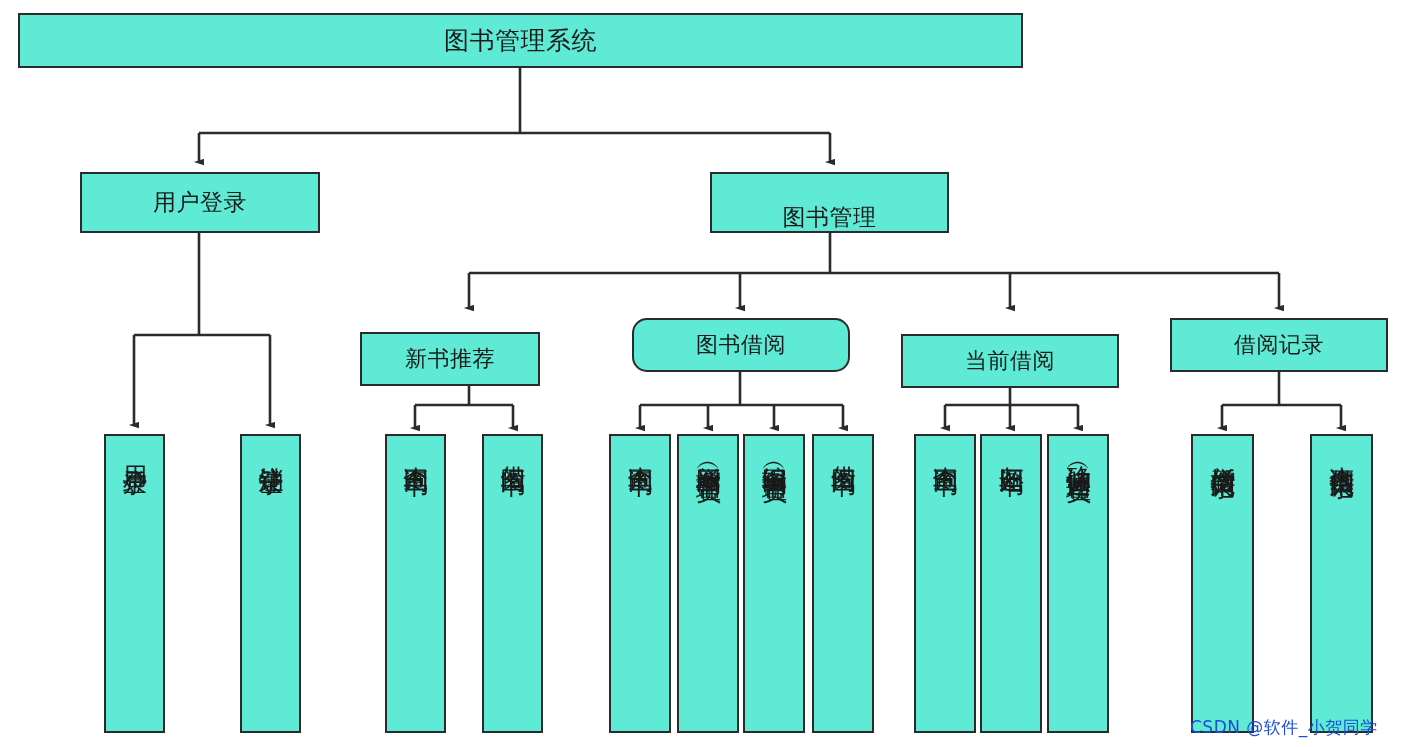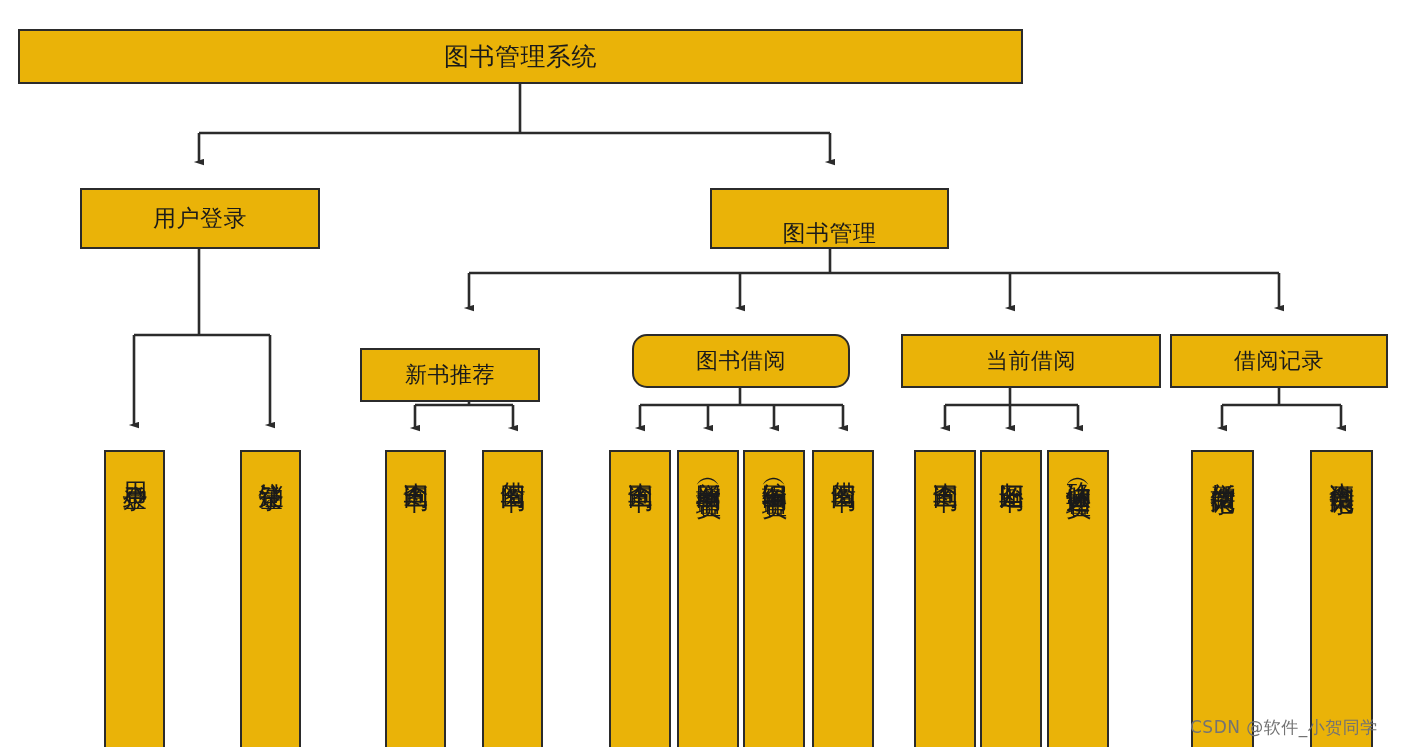"图书管理系统" .node { background: #eab308 -> #5eead4; margin-top: 16px -> none }
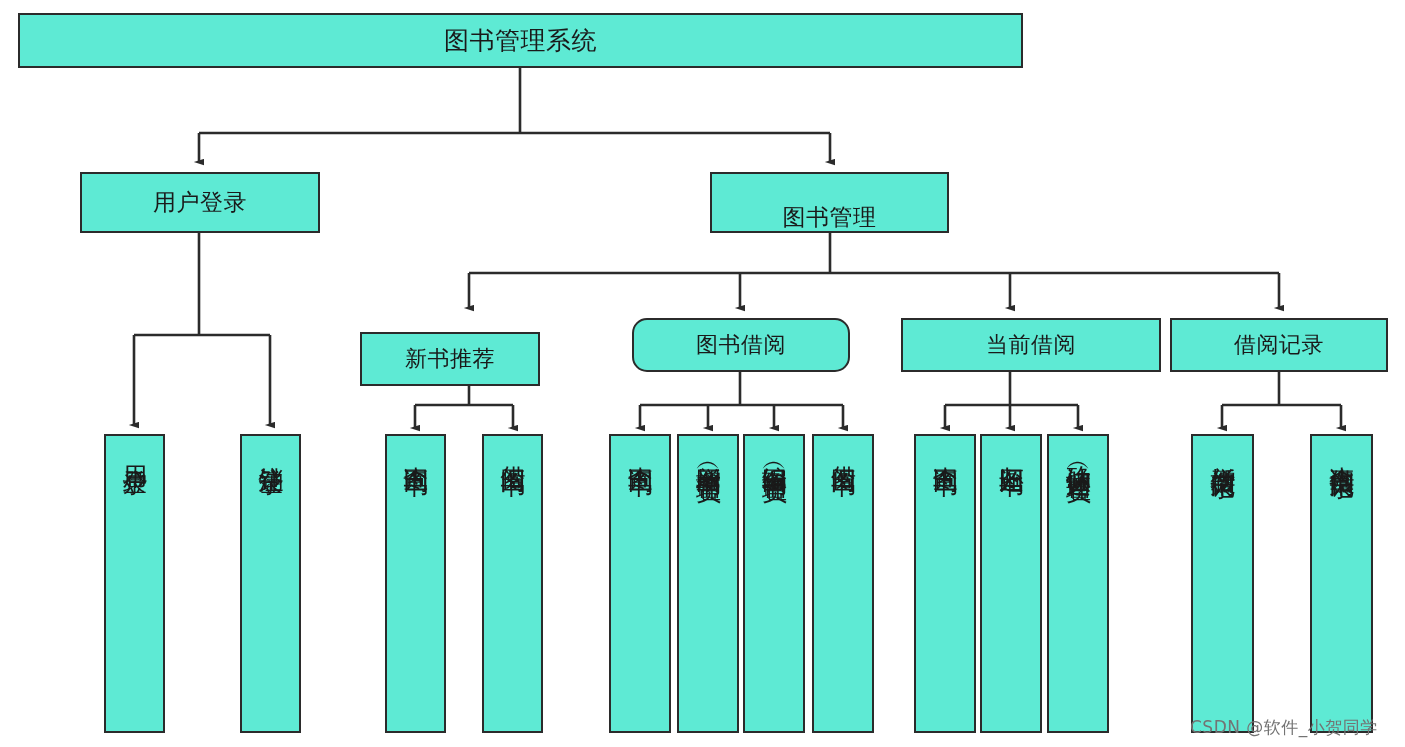"当前借阅" div.node { top: 318px -> 334px; width: 260px -> 218px }
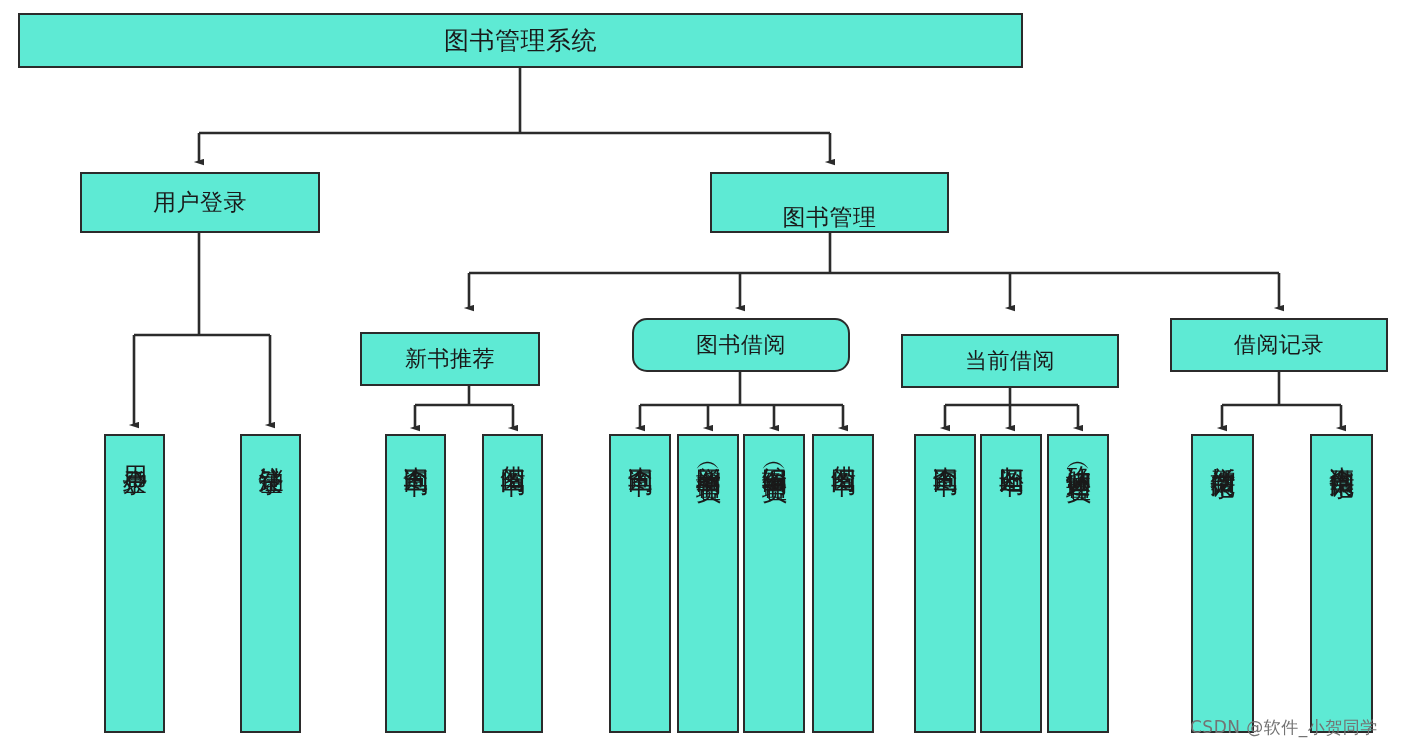"CSDN @软件_小贺同学" .watermark { color: #737373 -> #1d4ed8 }
